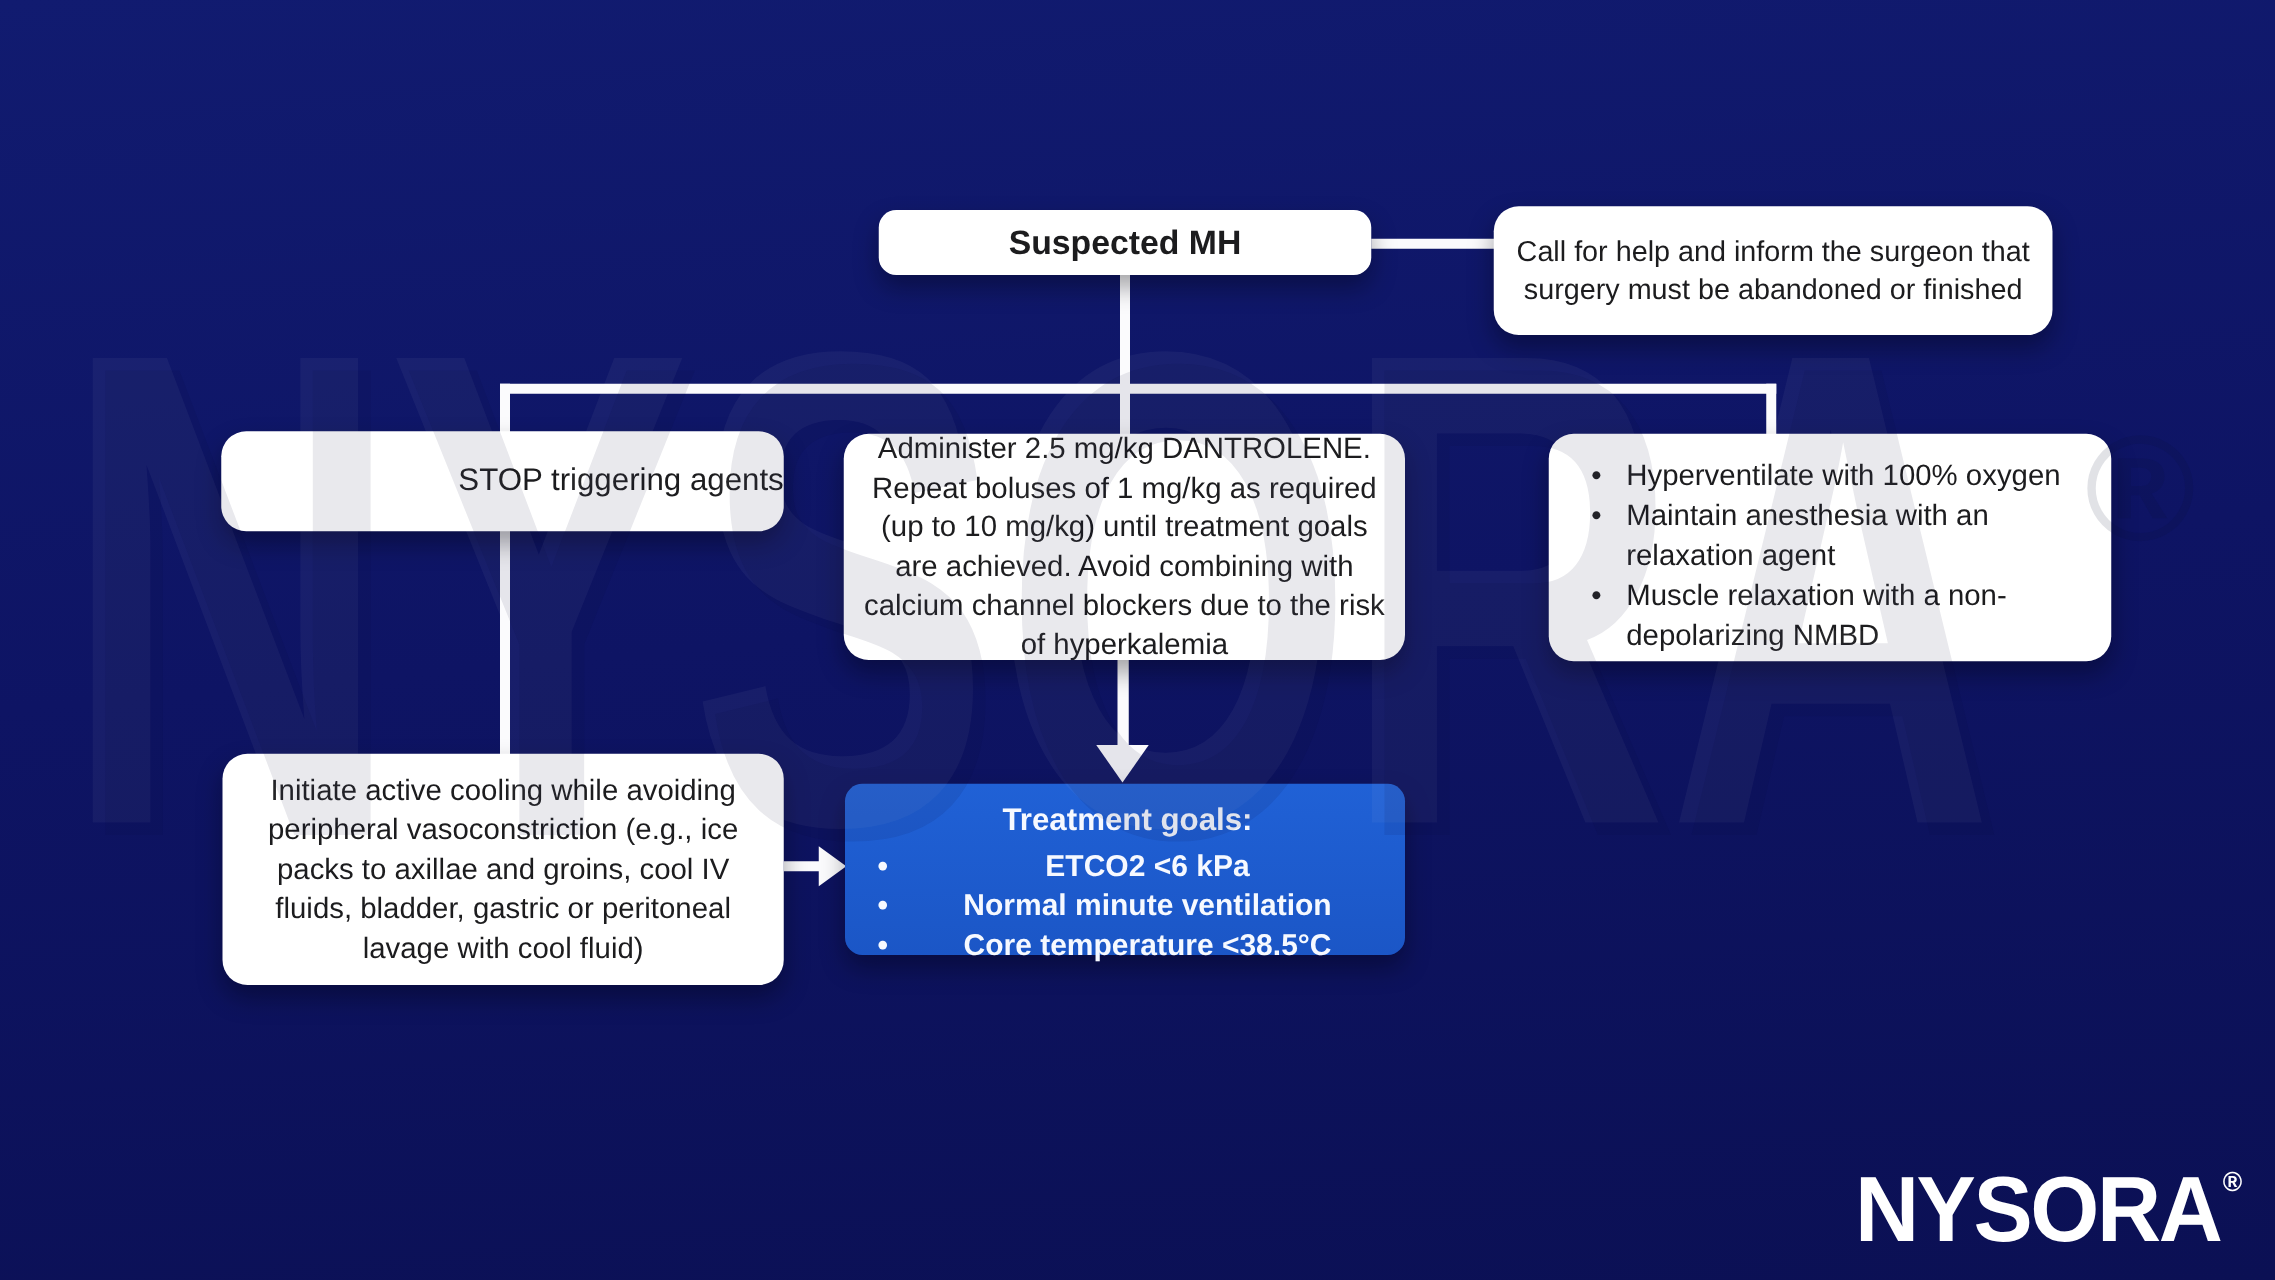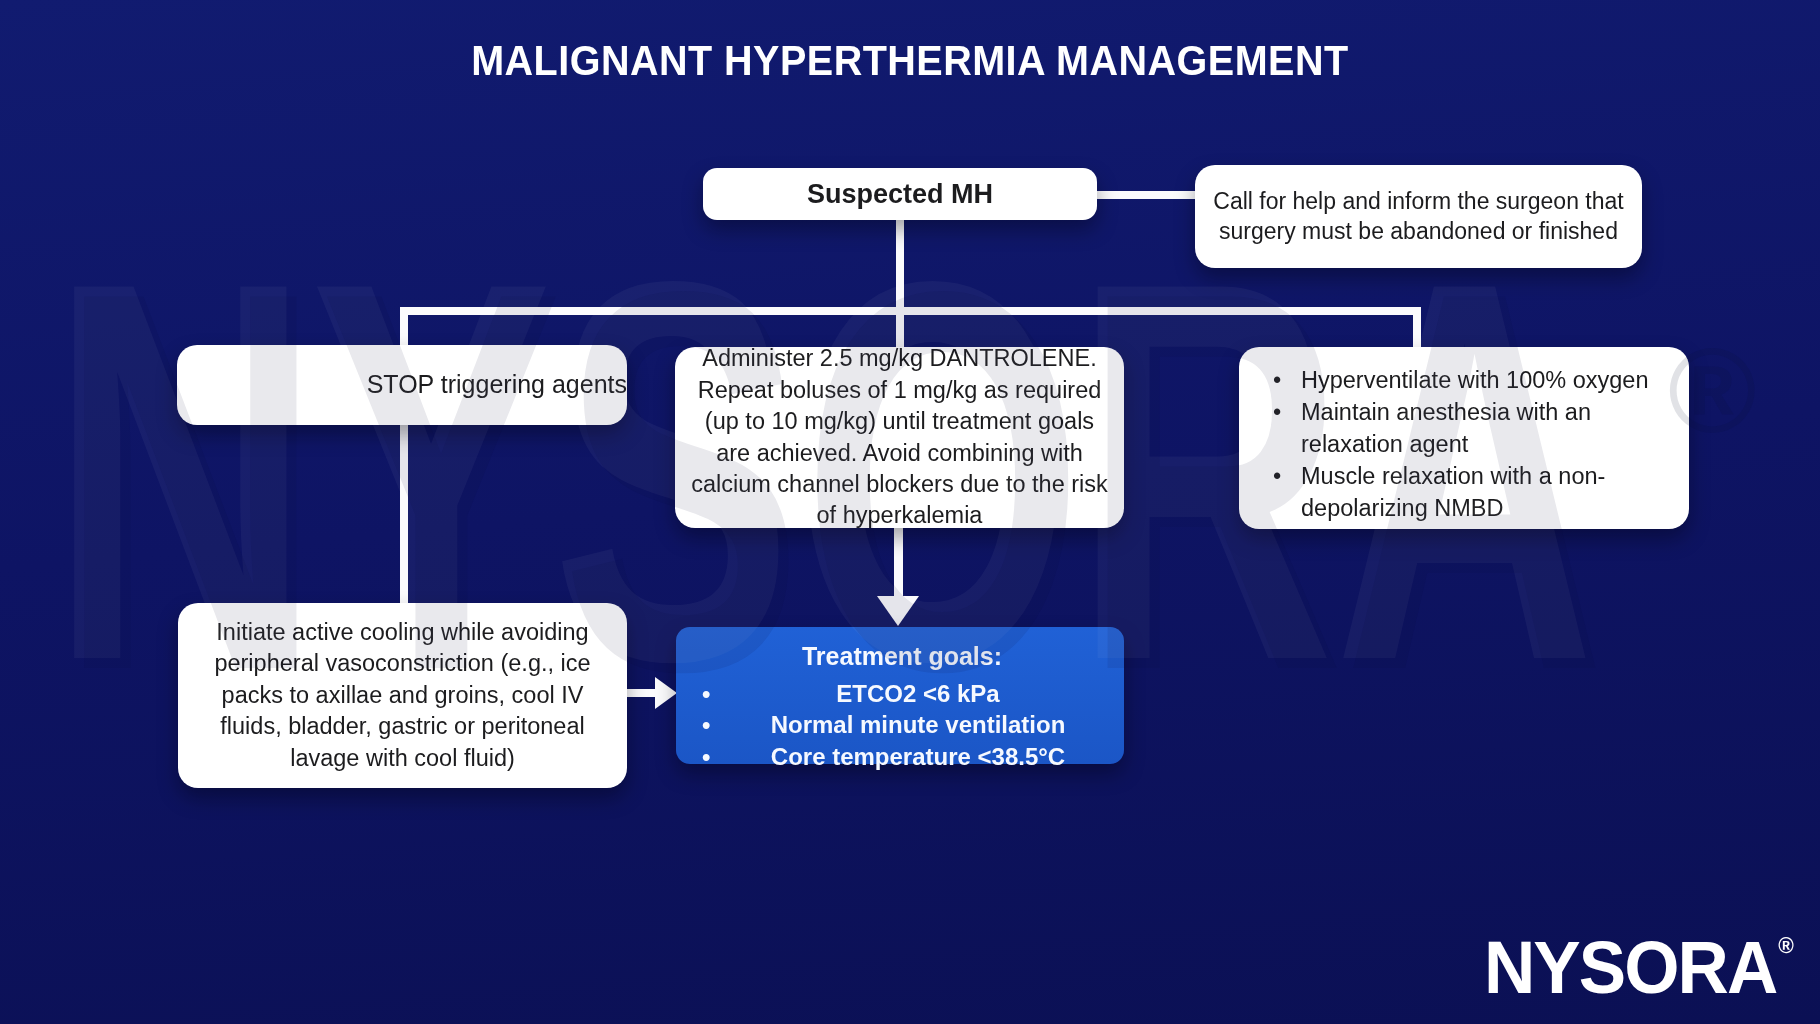"MALIGNANT HYPERTHERMIA MANAGEMENT" div.page-title { html: <div> <span>MALIGNANT HYPERTHERMIA MANAGEMENT</span> </div> -> none }
